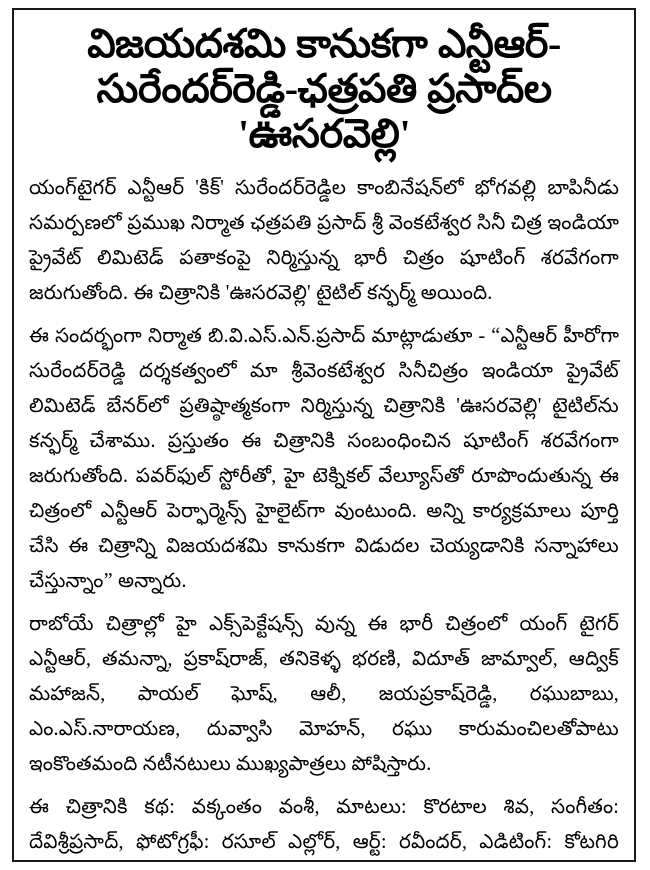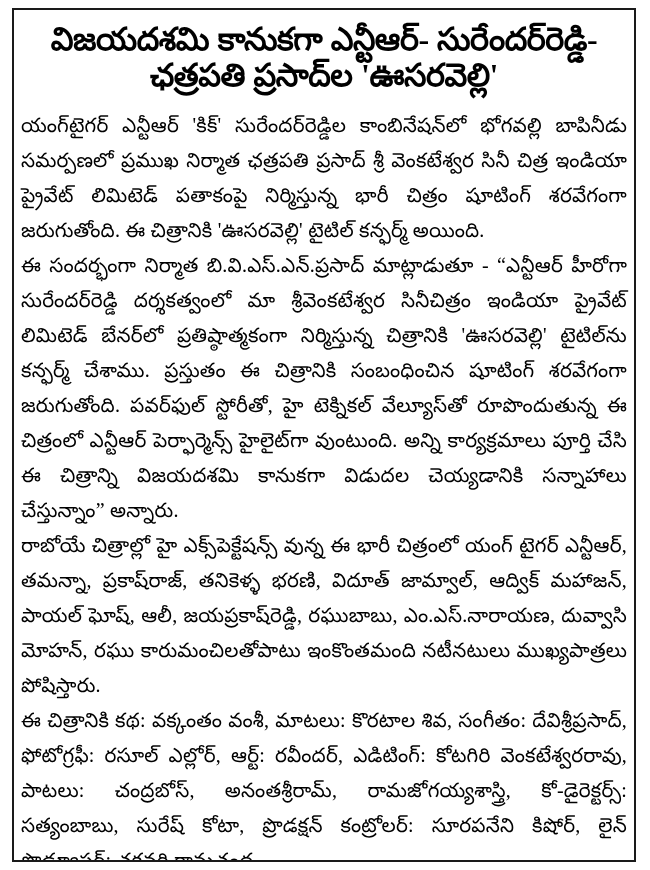"విజయదశమి కానుకగా ఎన్టీఆర్-" .headline { font-size: 32px -> 40px }
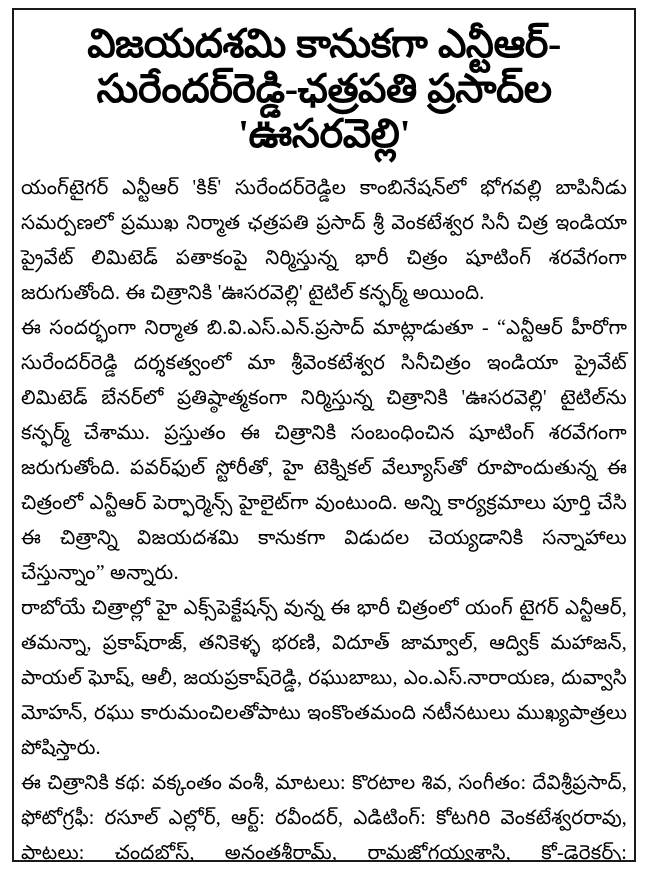"యంగ్‌టైగర్ ఎన్టీఆర్ 'కిక్'" .body-copy p { margin: 0 -> 8px }
